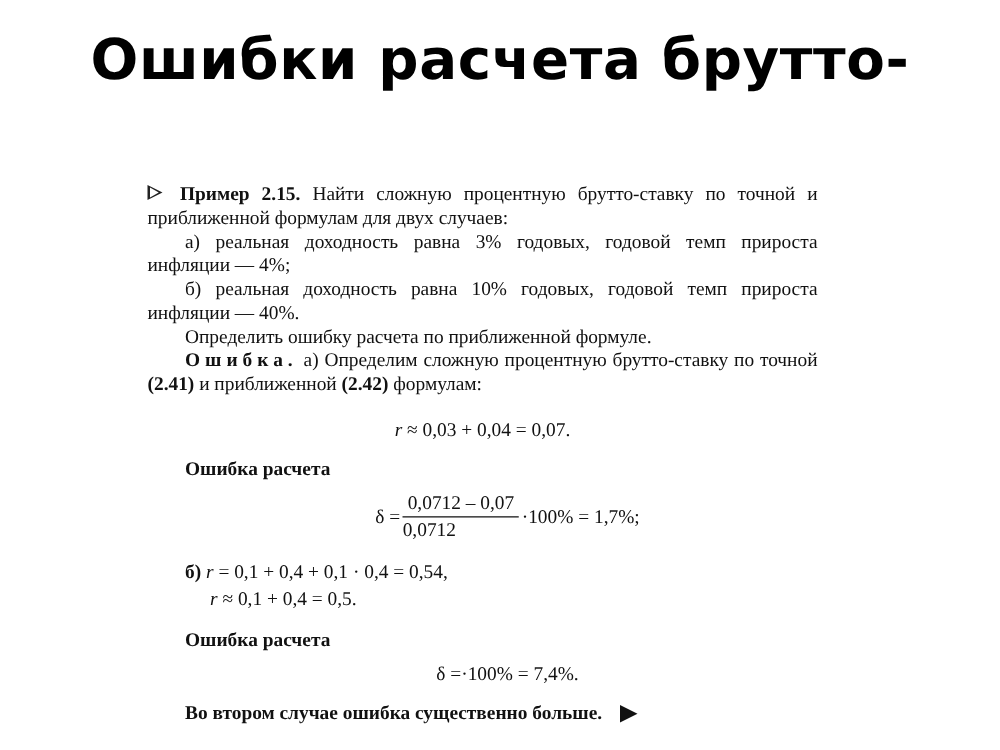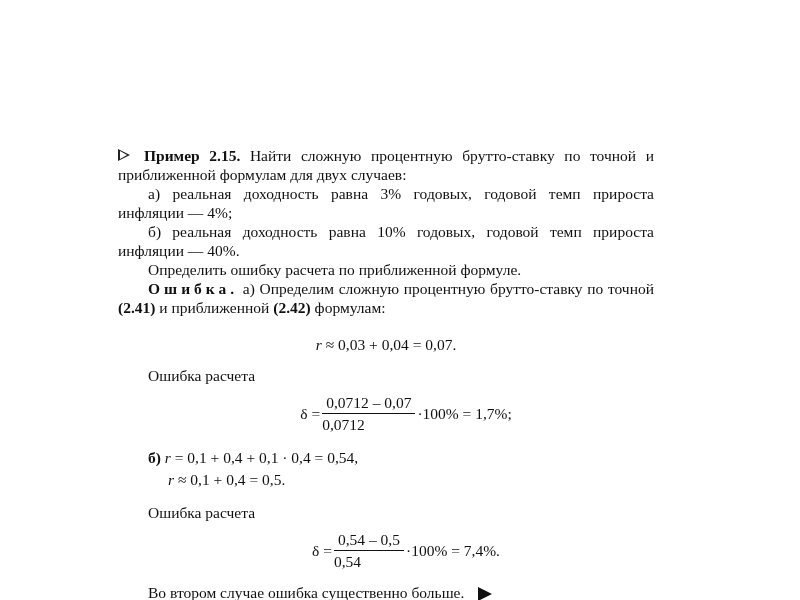"Ошибки расчета брутто-" div { html: none -> <div>Ошибки расчета брутто-</div> }
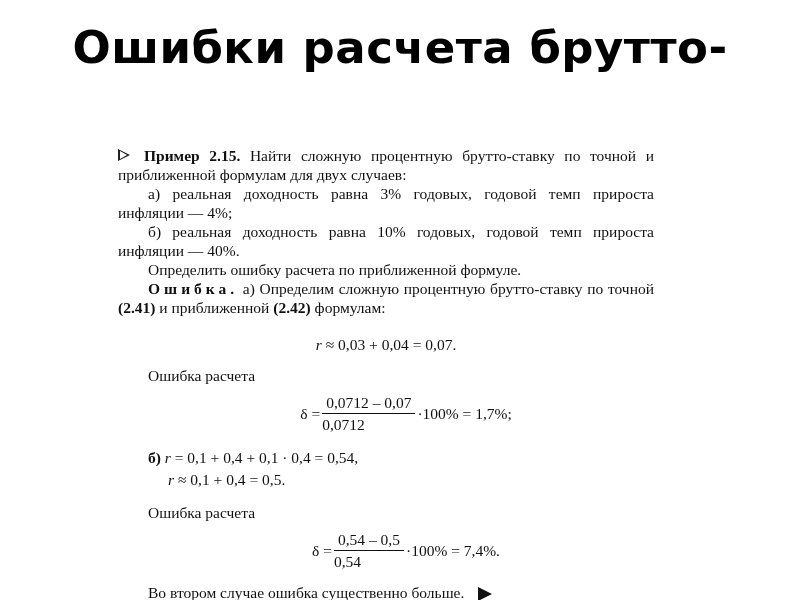"Ошибка расчета" .label { font-weight: normal -> bold }
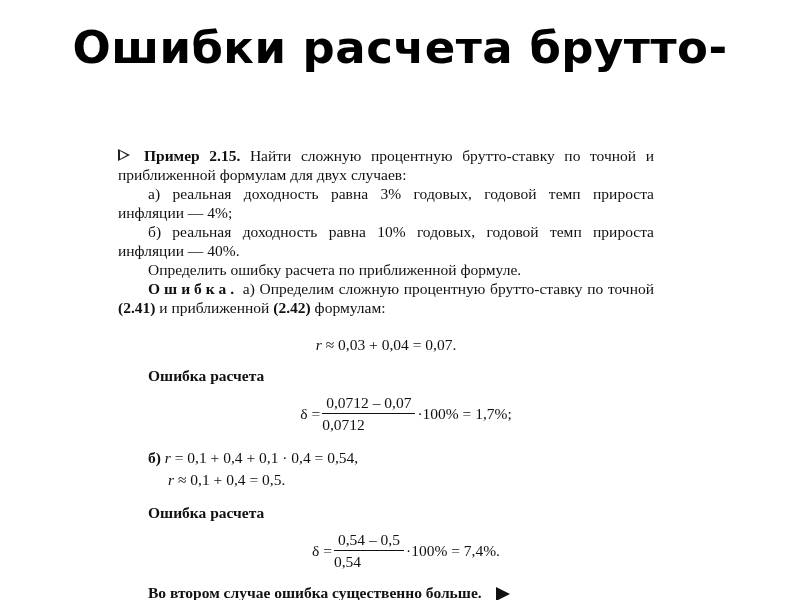"0,54 – 0,5" span.frac { html: <span> <span>0,54 – 0,5</span> <span>0,54</span> </span> -> none }
